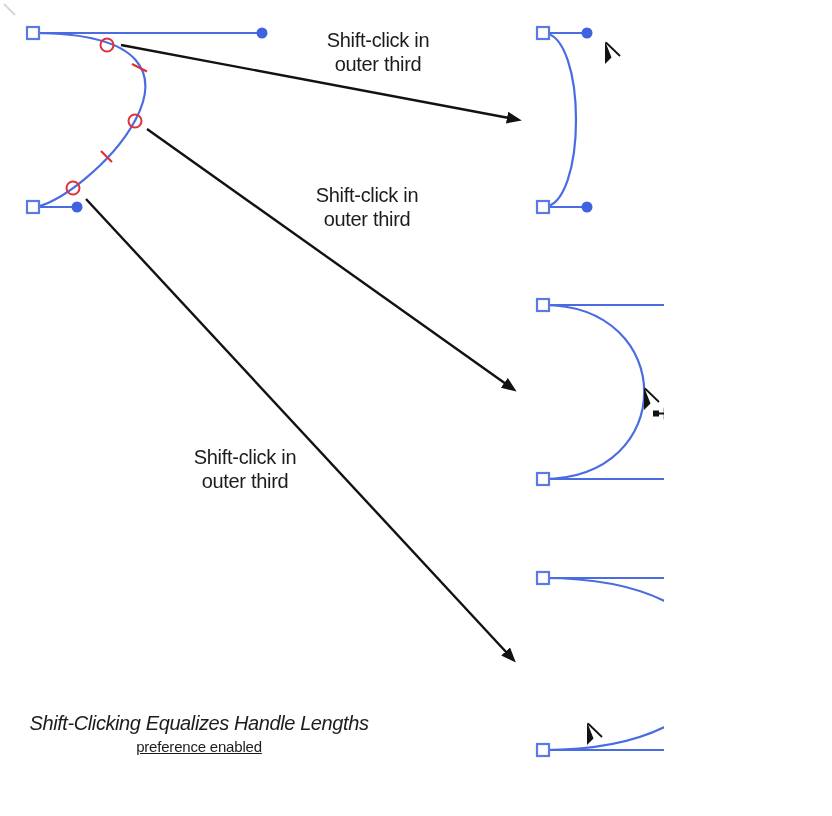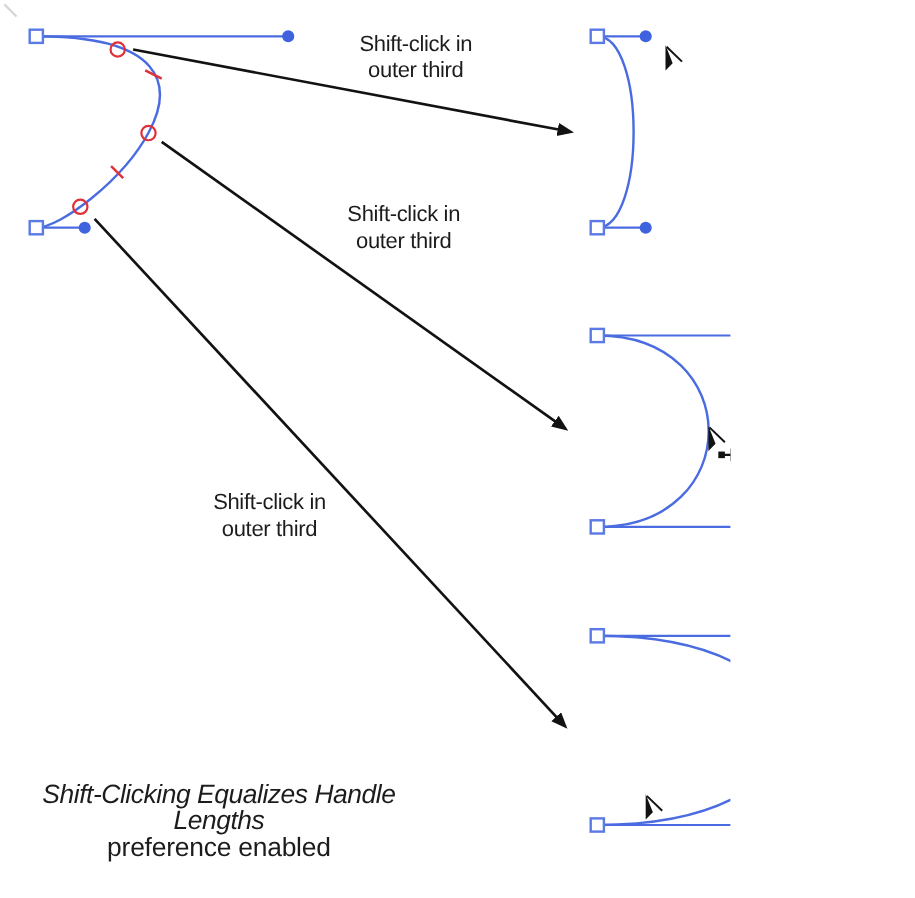"Shift-Clicking Equalizes Handle Lengths" #caption .cap-title { font-size: 24px -> 20px }
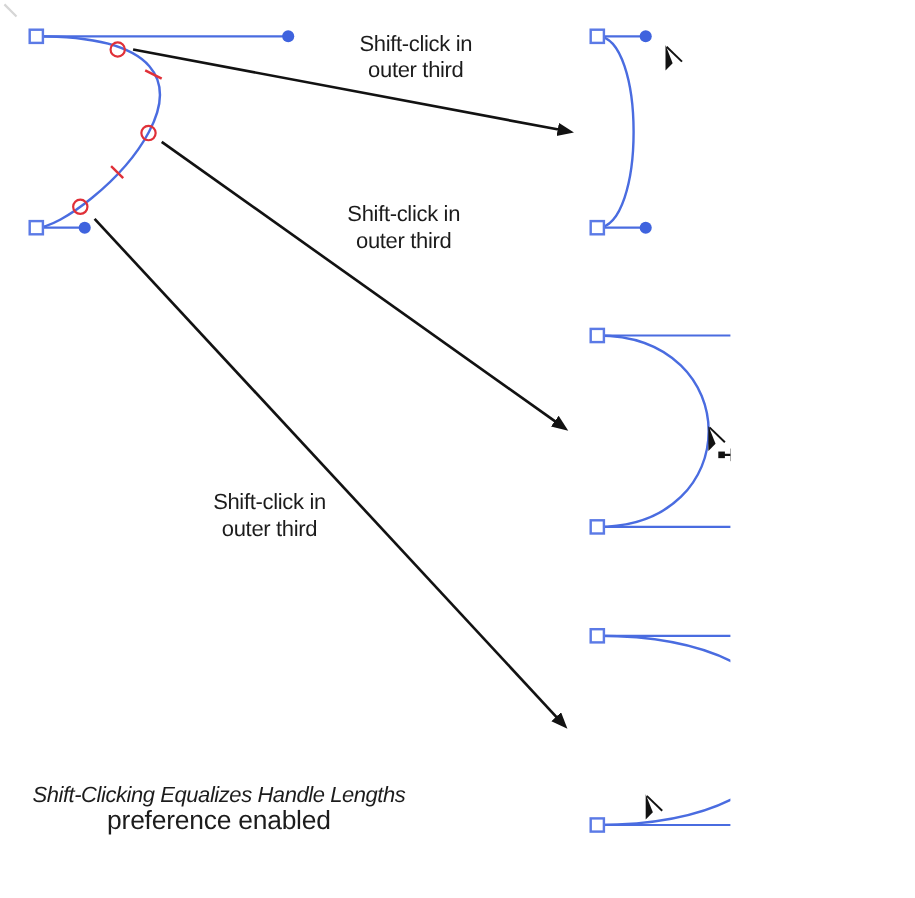"preference enabled" #caption .cap-subtitle { font-size: 24px -> 15px; text-decoration: none -> underline }
